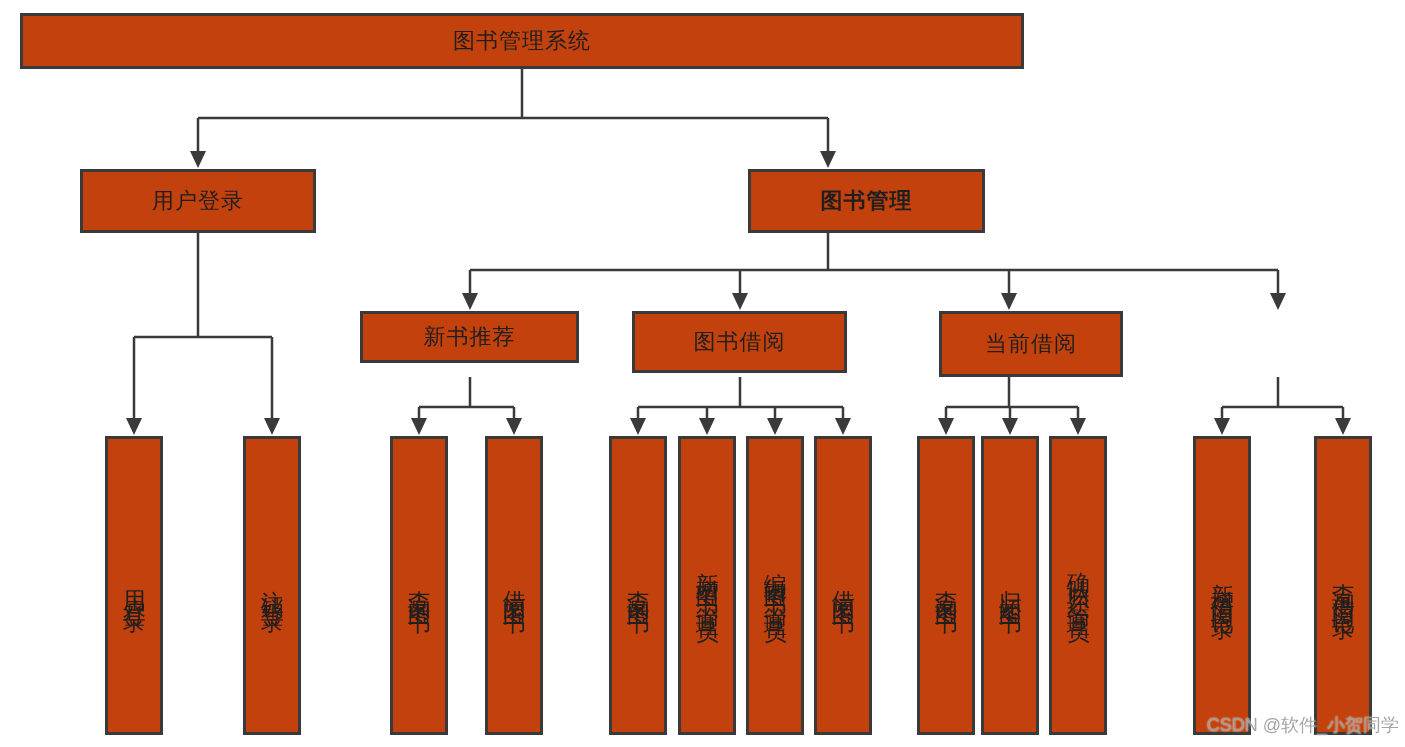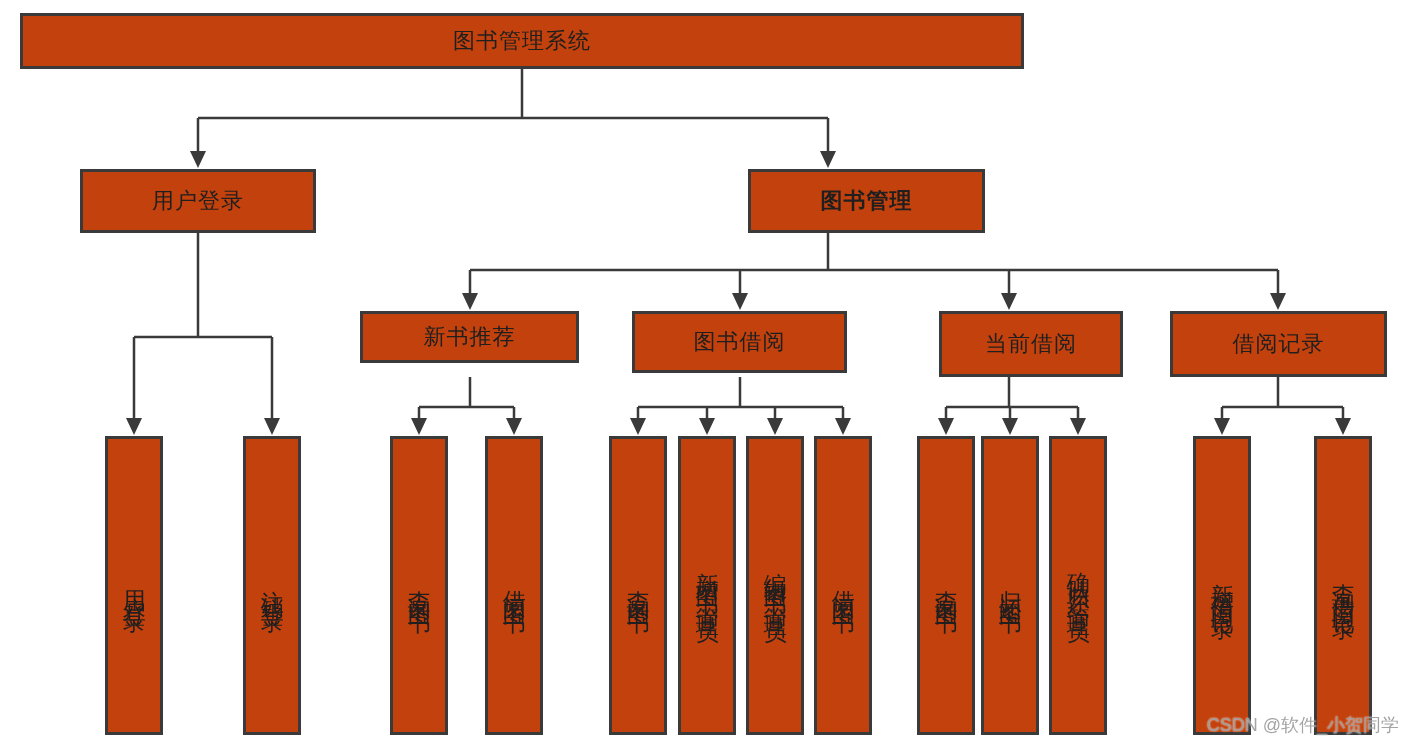"借阅记录" div.box { html: <div>借阅记录</div> -> none }
